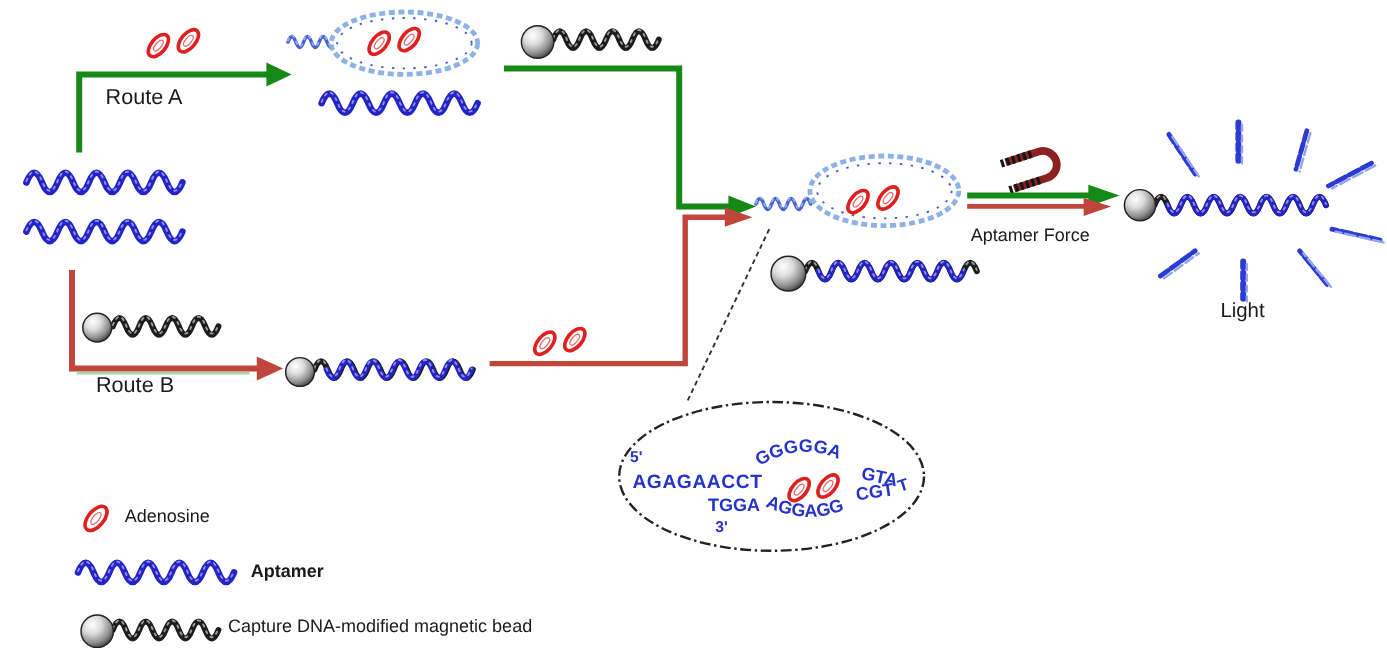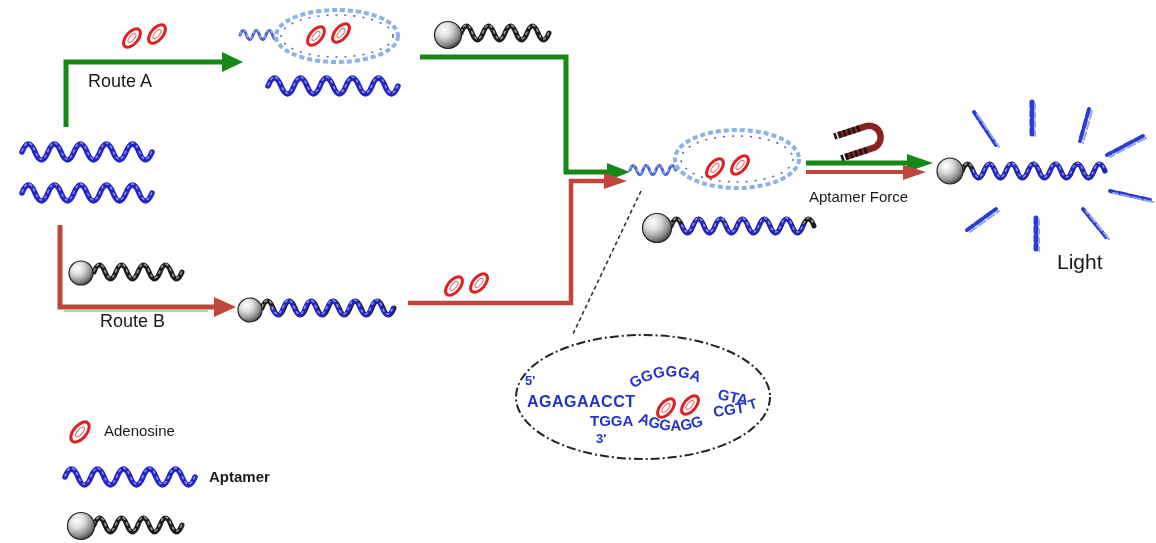"Light" .light-lbl { font-size: 21px -> 17px; margin-left: 40px -> none }
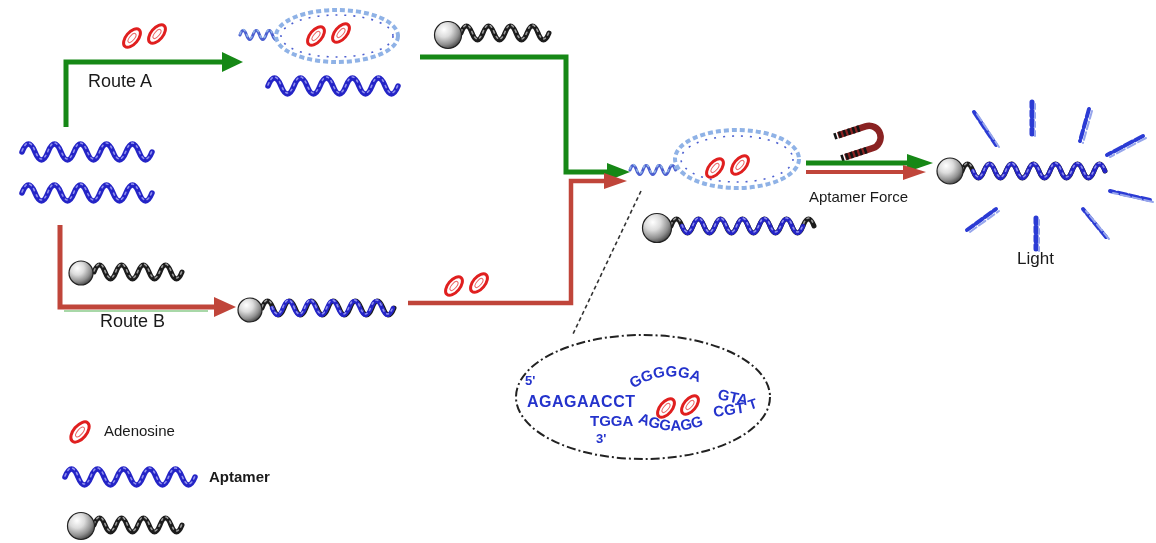"Route B" div.lbl { left: 100px -> 80px }
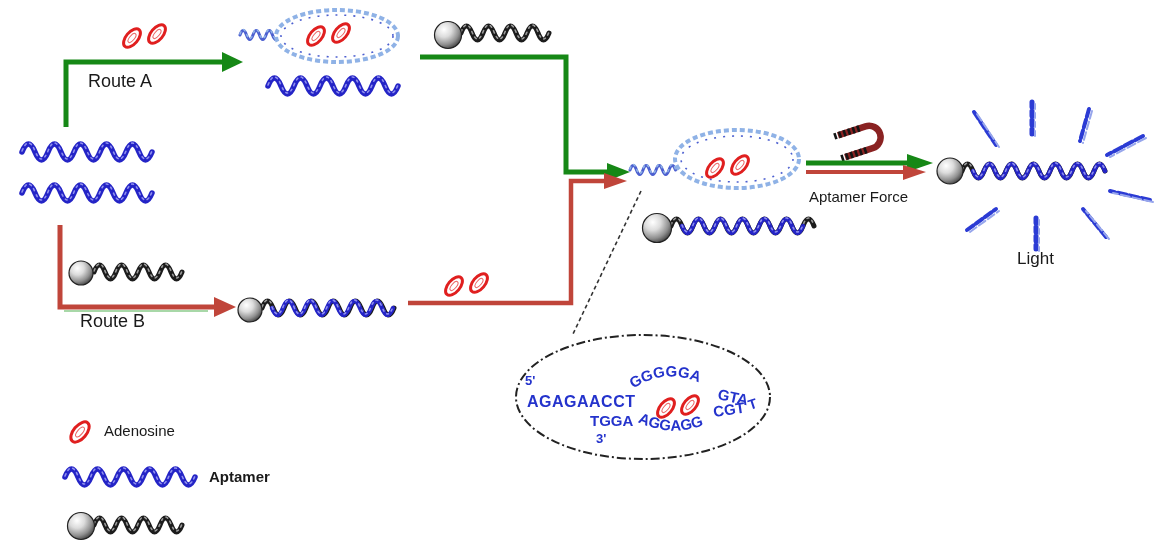"Capture DNA-modified magnetic bead" div.lbl { html: none -> <div>Capture DNA-modified magnetic bead</div> }
